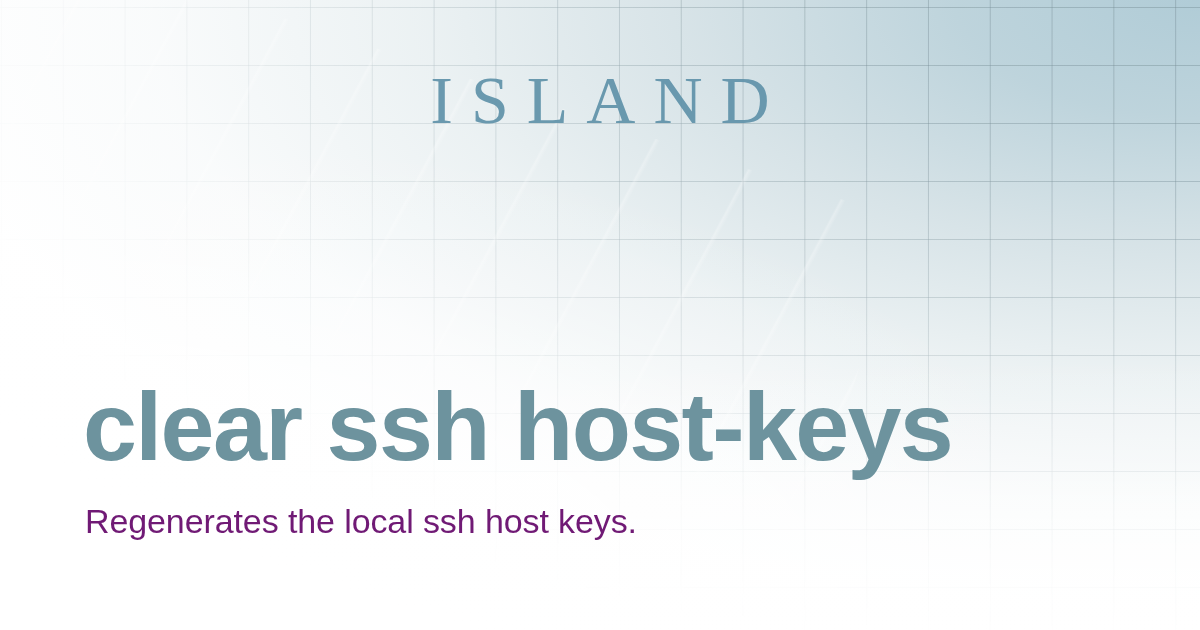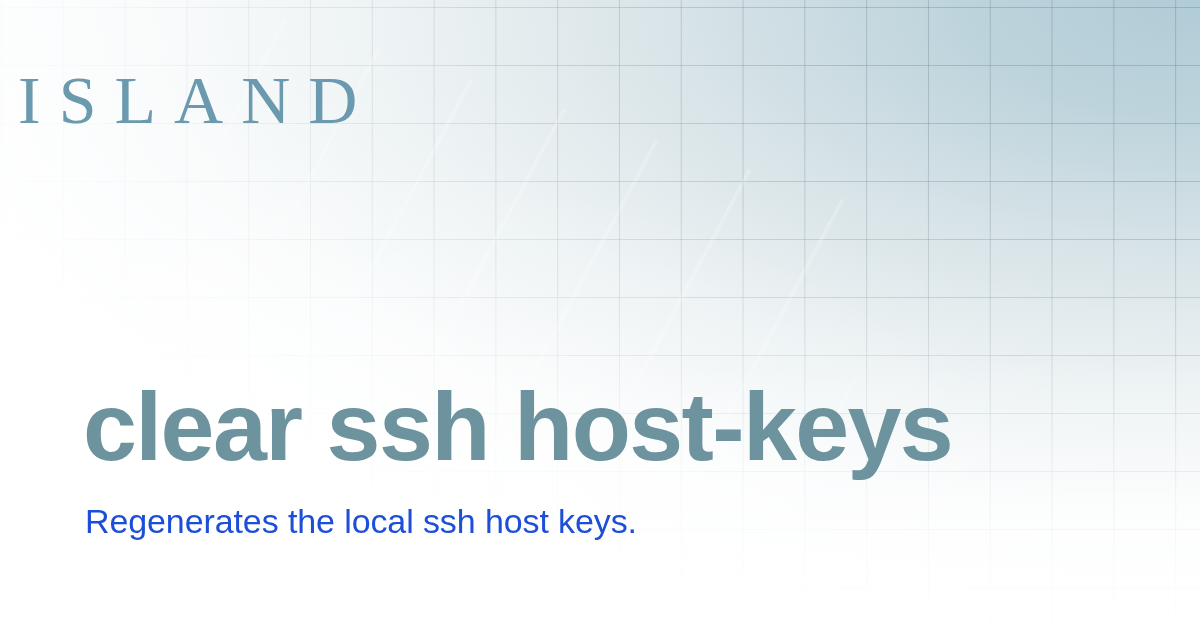"ISLAND" .brand { text-align: none -> center }
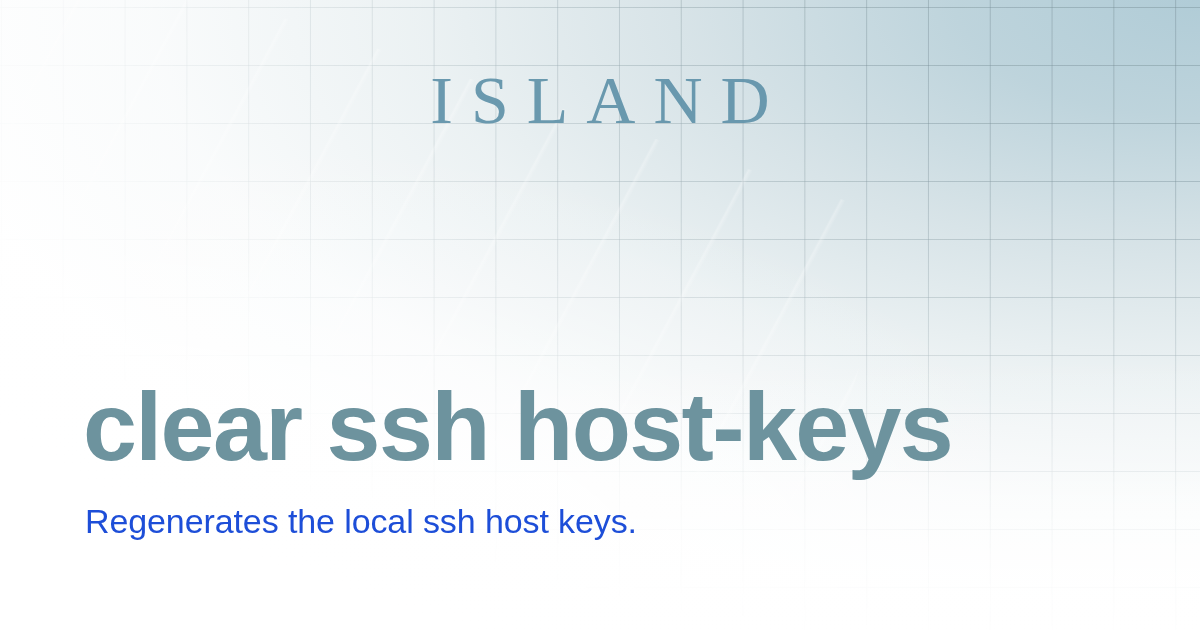"Regenerates the local ssh host" .subhead { color: #1d4ed8 -> #701a75 }
